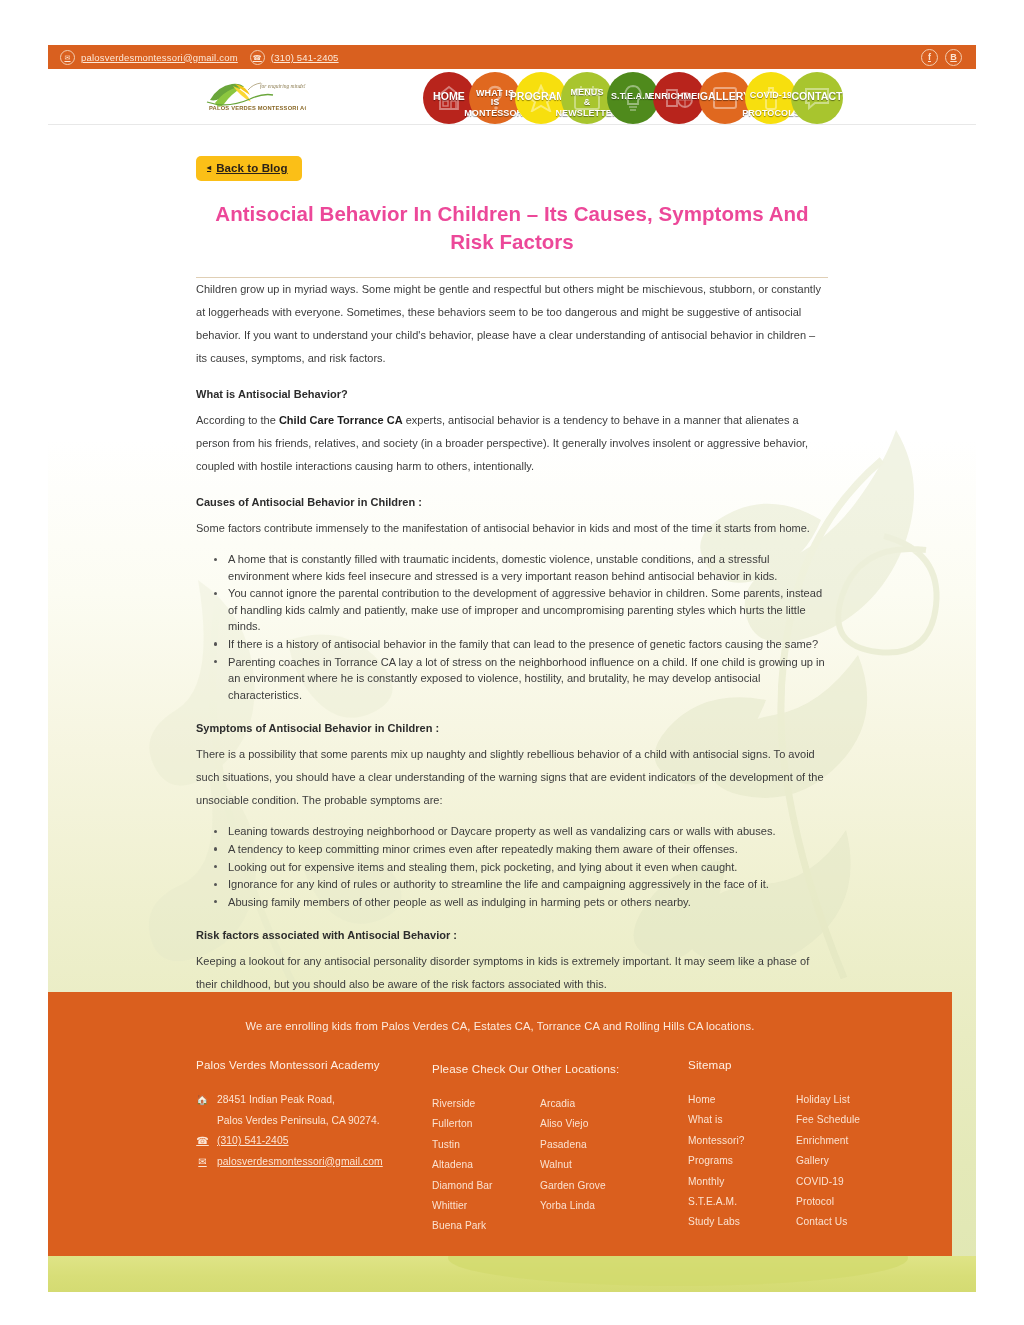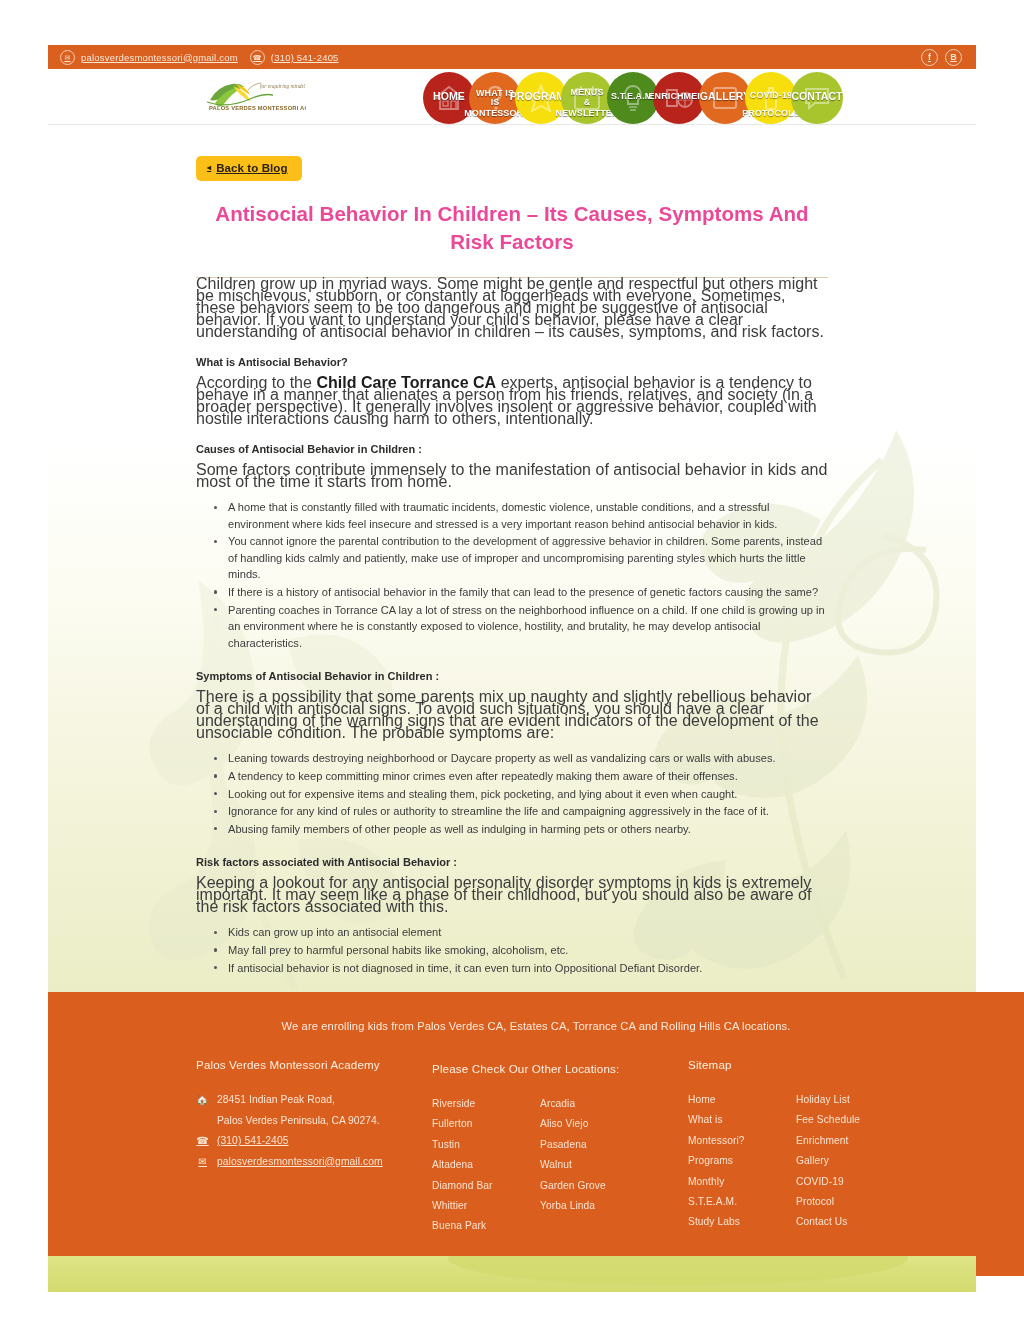"Children grow up in myriad" p.body { font-size: 16px -> 11px; line-height: 12px -> 23px }
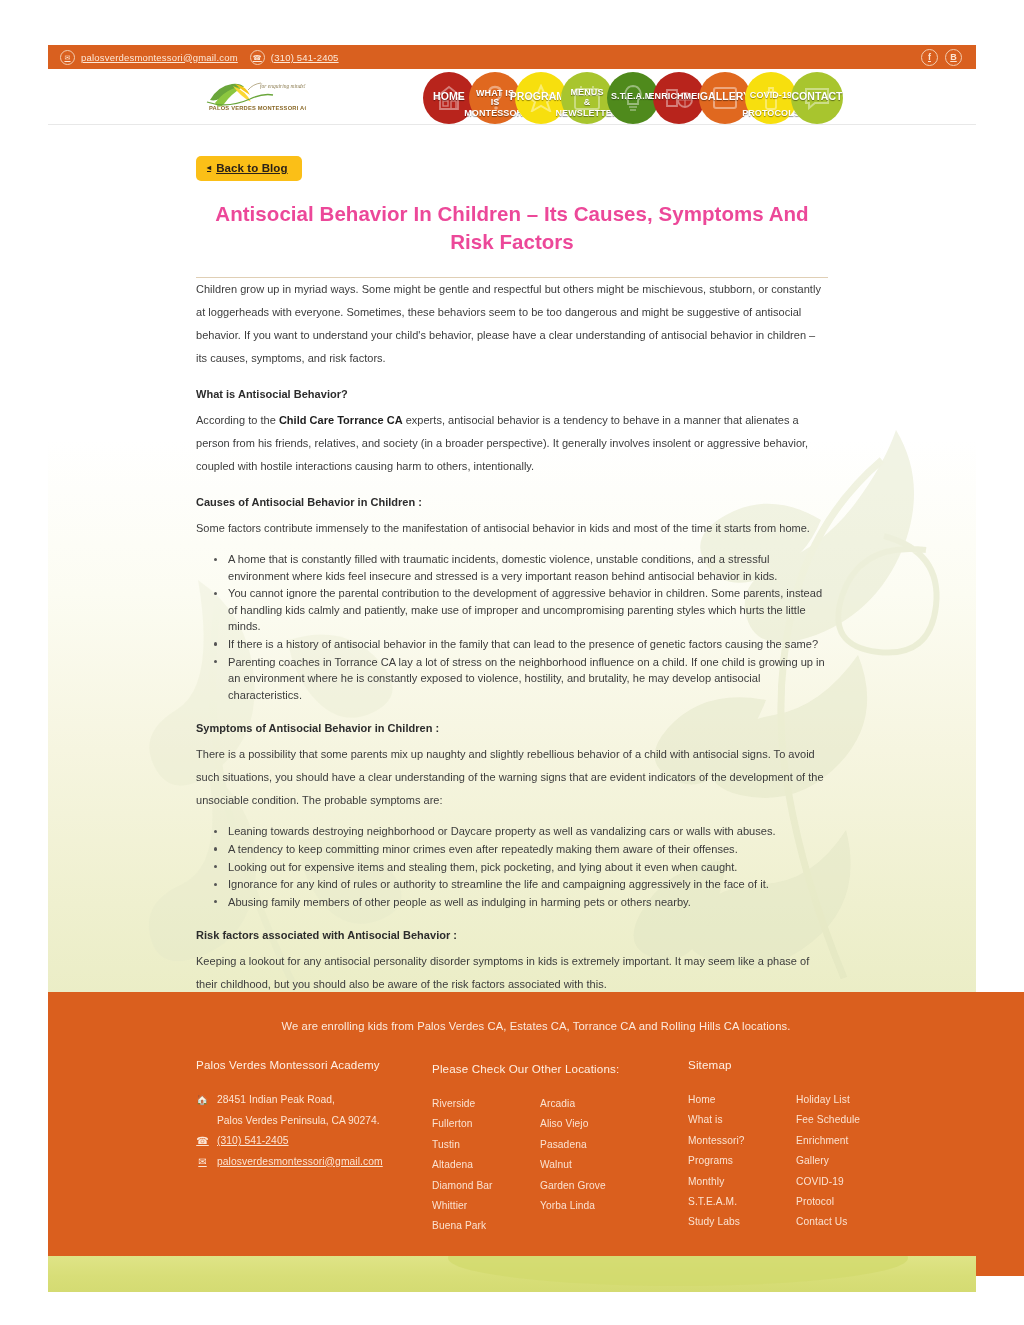"We are enrolling kids from" .footer { width: 976px -> 904px }
